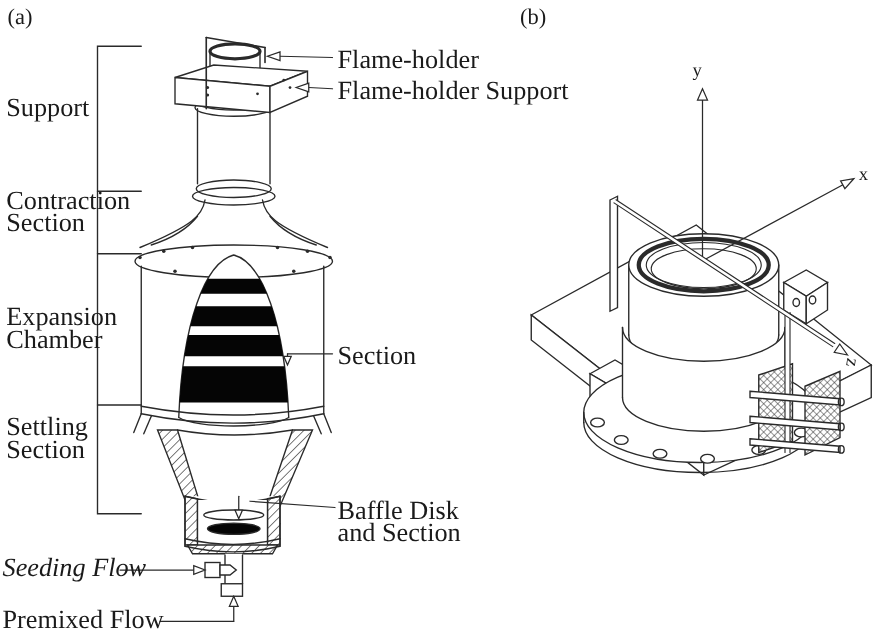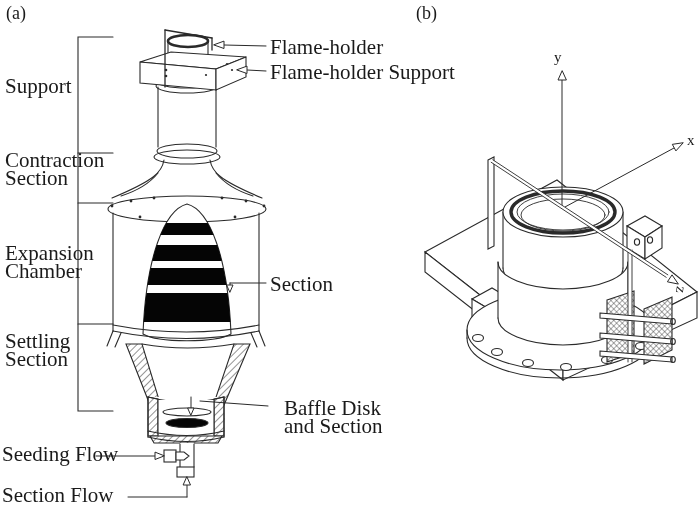"Baffle Disk" div.lbl { margin-left: 14px -> none }
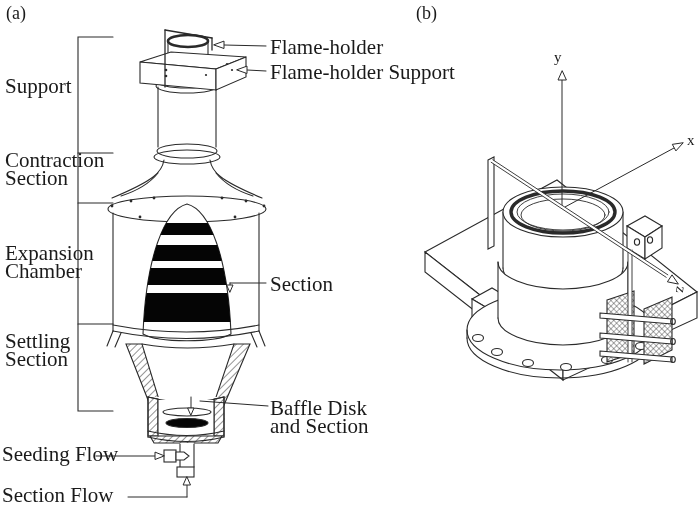"Seeding Flow" div.lbl { font-style: none -> italic }
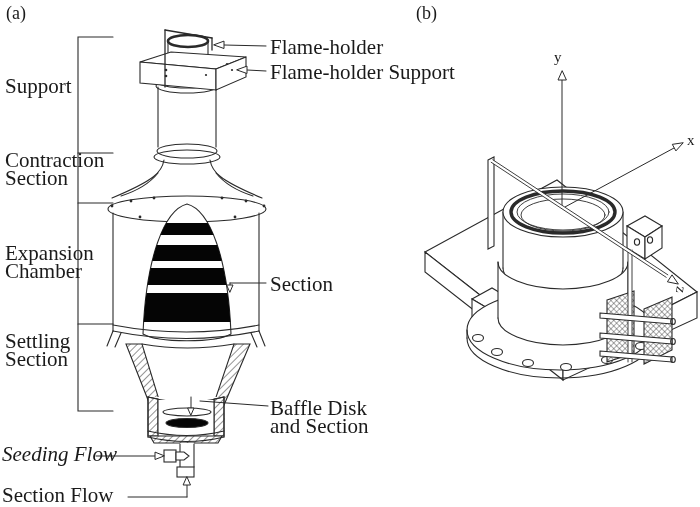"Section Flow" div.lbl { text: Section -> Premixed }
